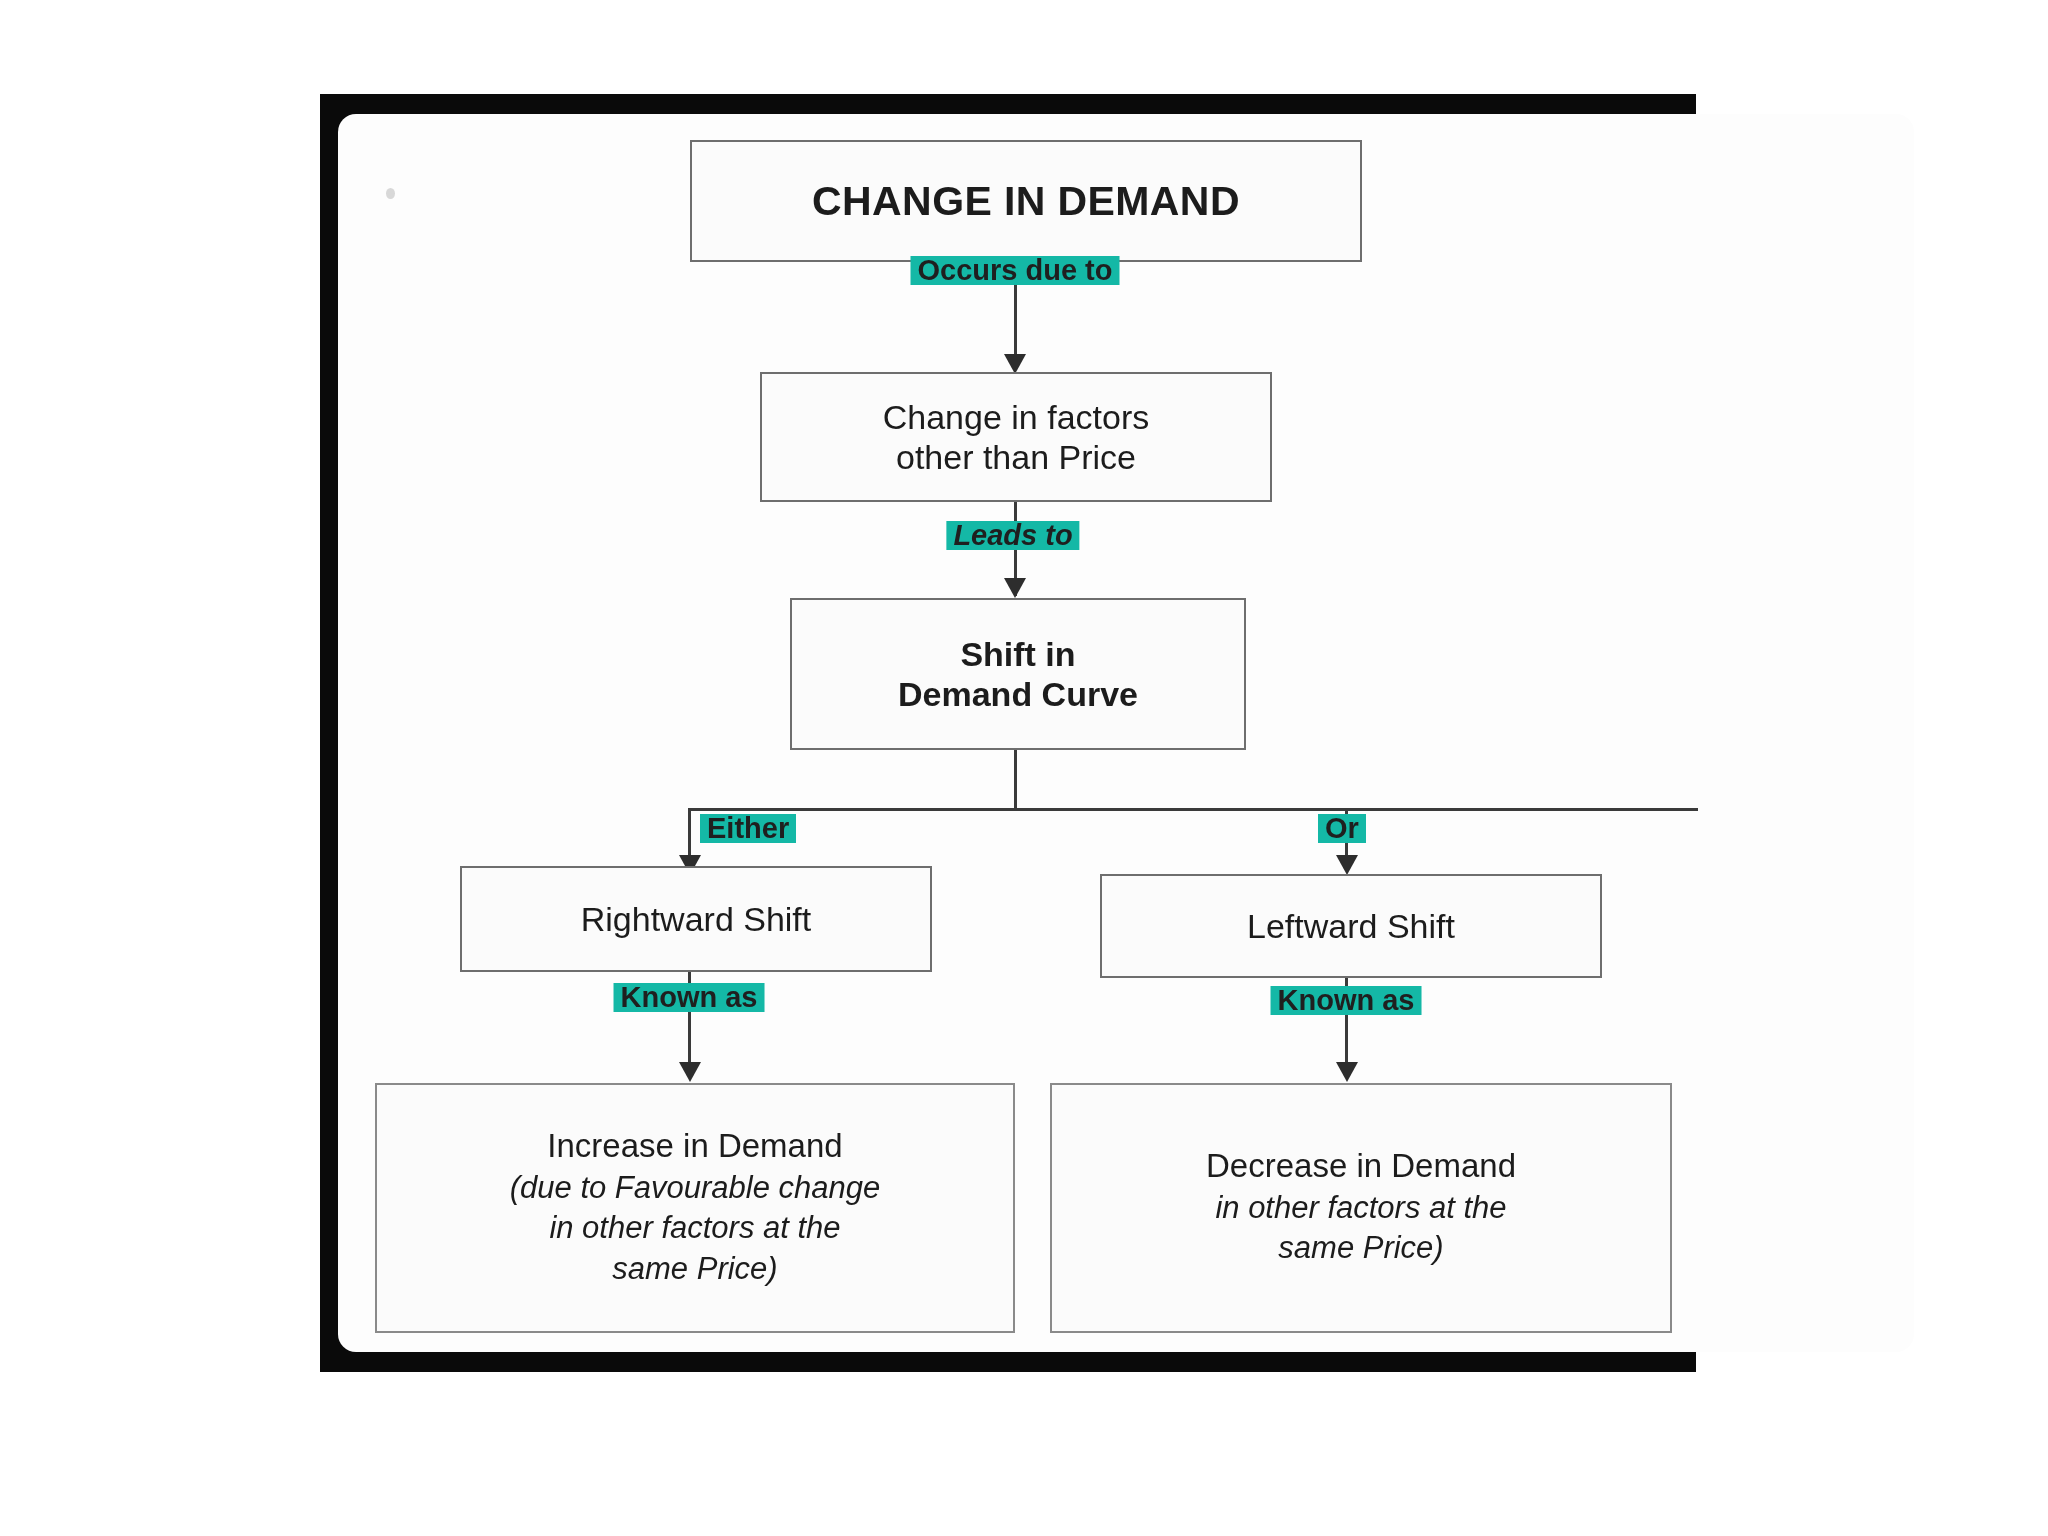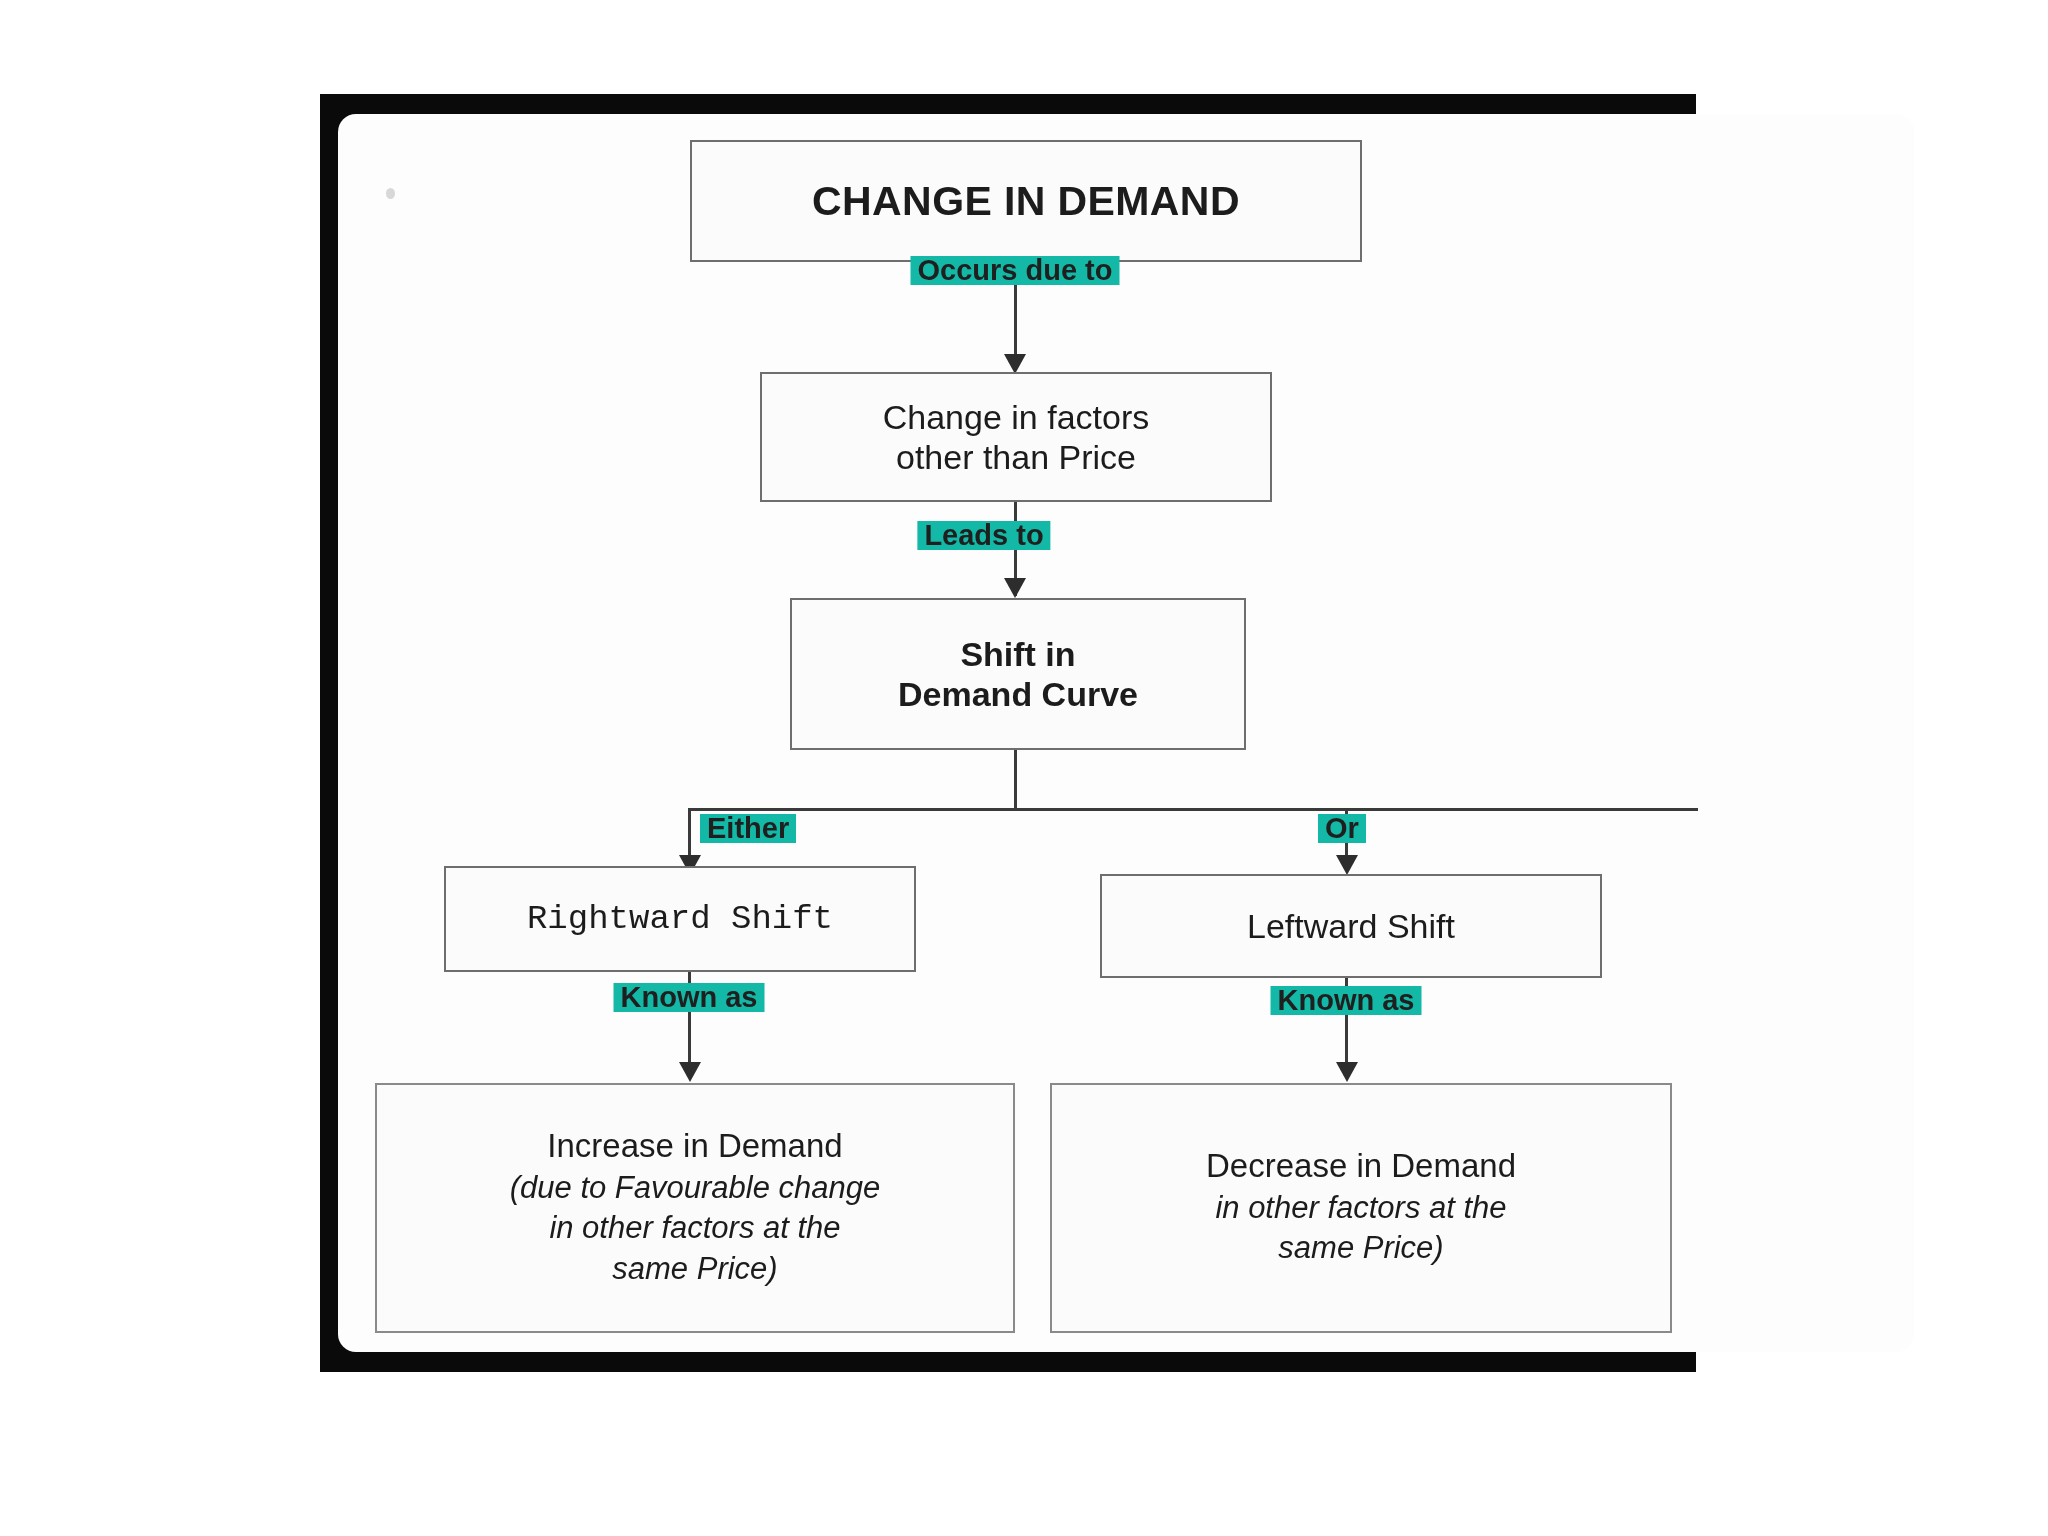"Leads to" div.elabel { font-style: none -> italic; left: 646px -> 675px }
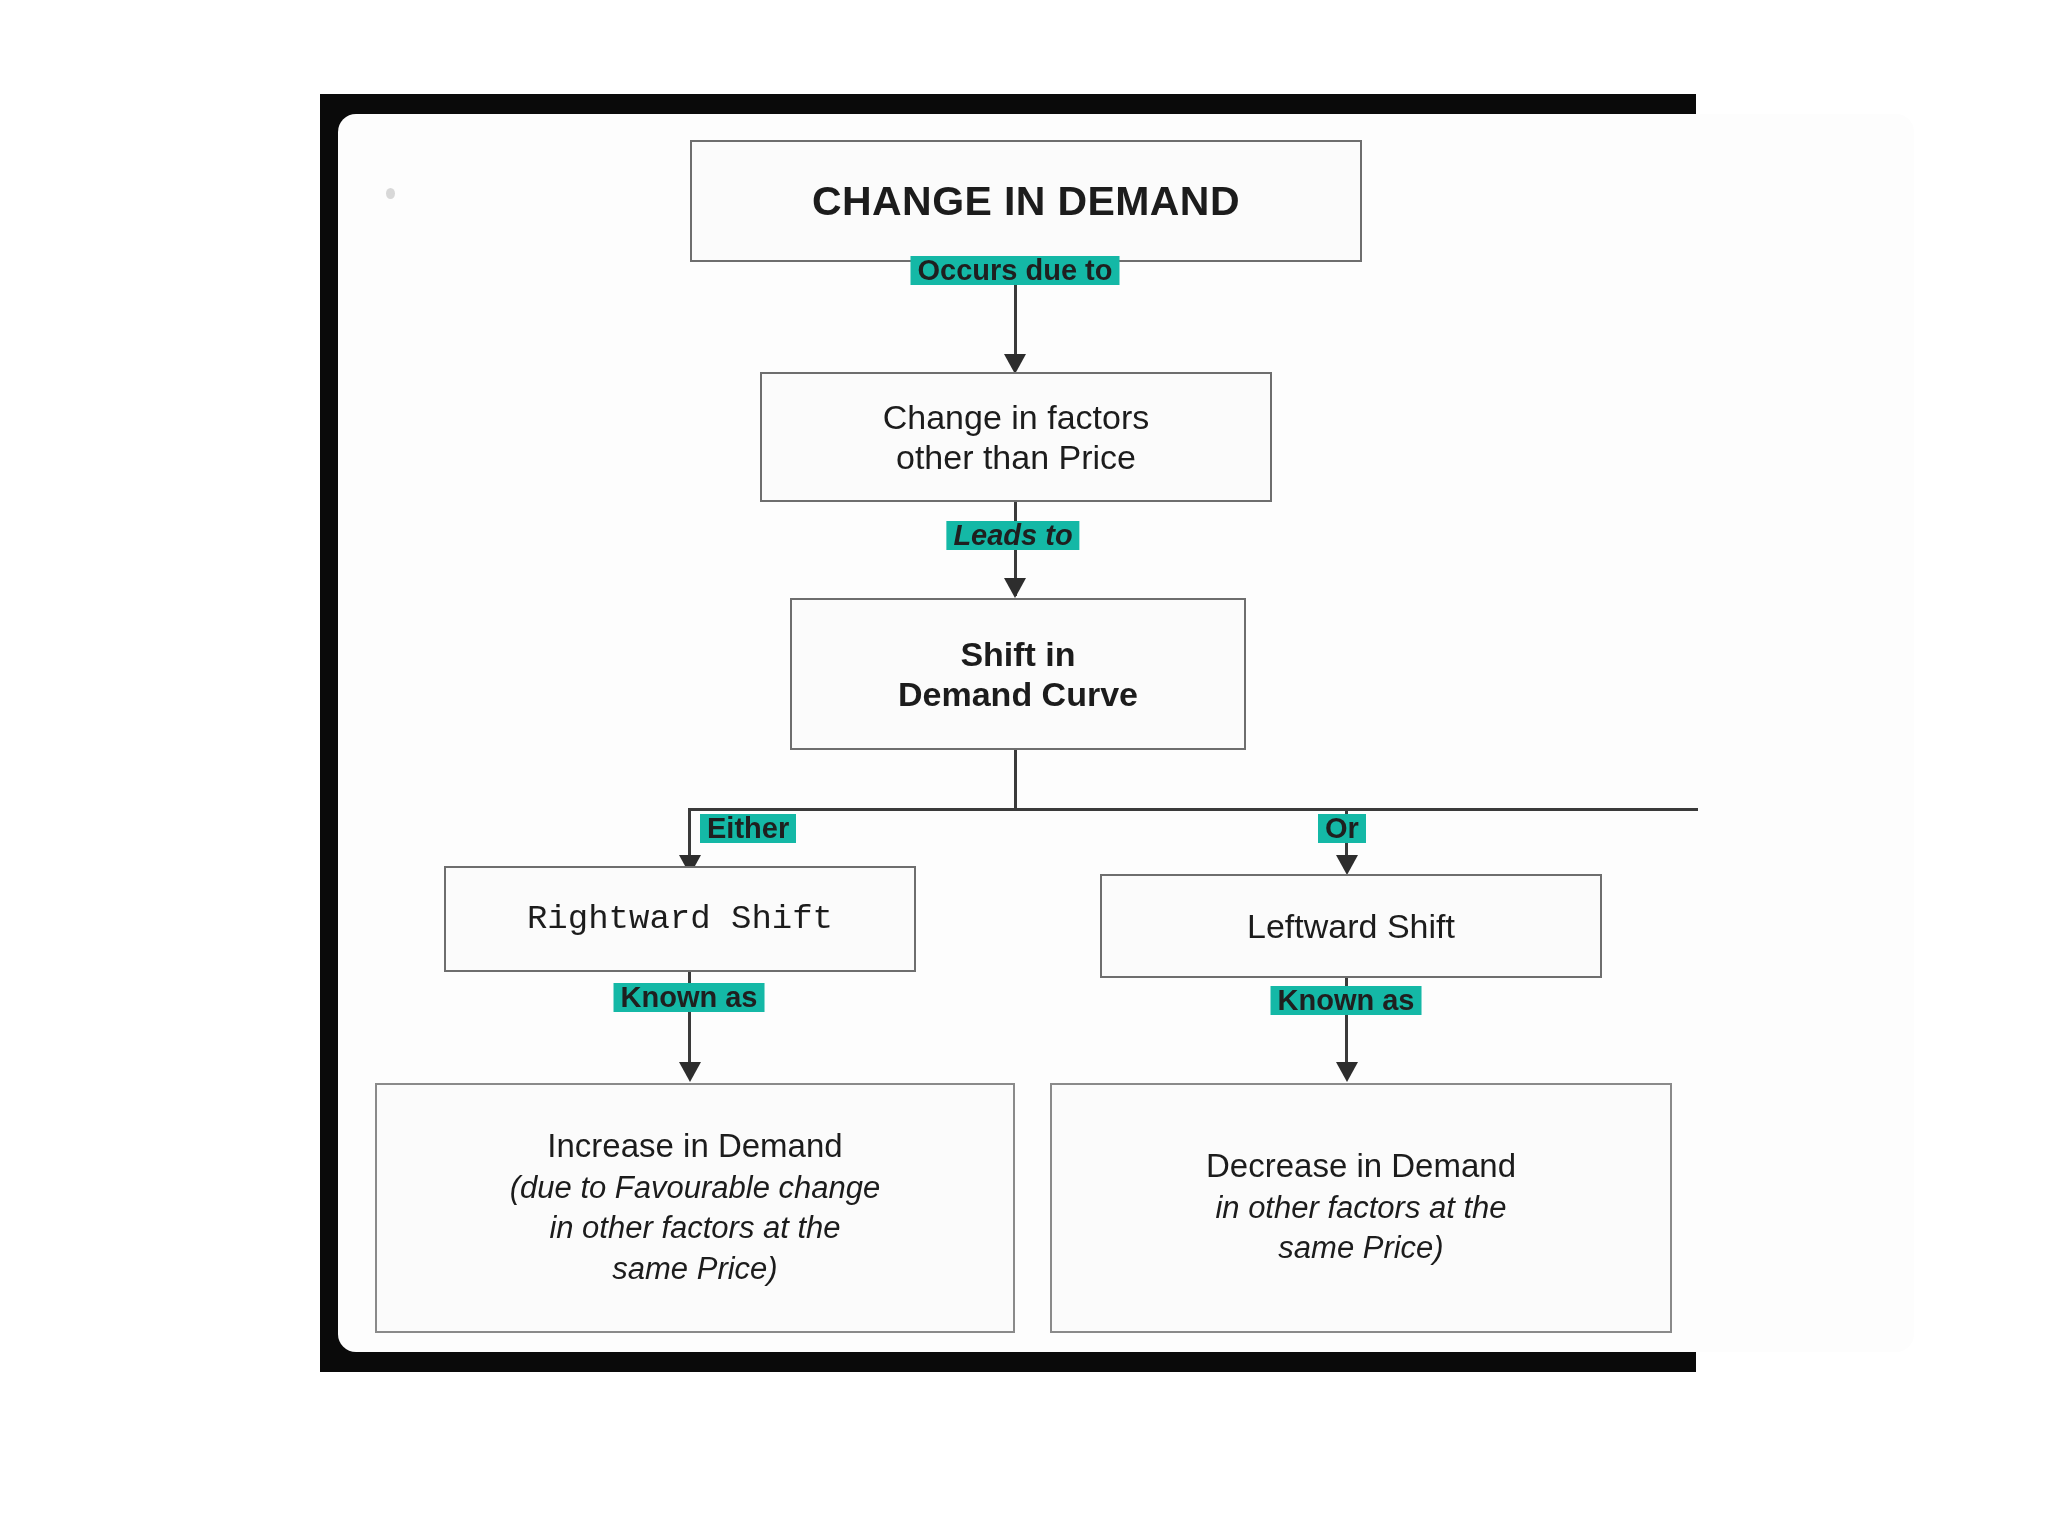"Rightward Shift" div.fbox { font-family: Liberation Mono, monospace -> none; left: 106px -> 122px }
